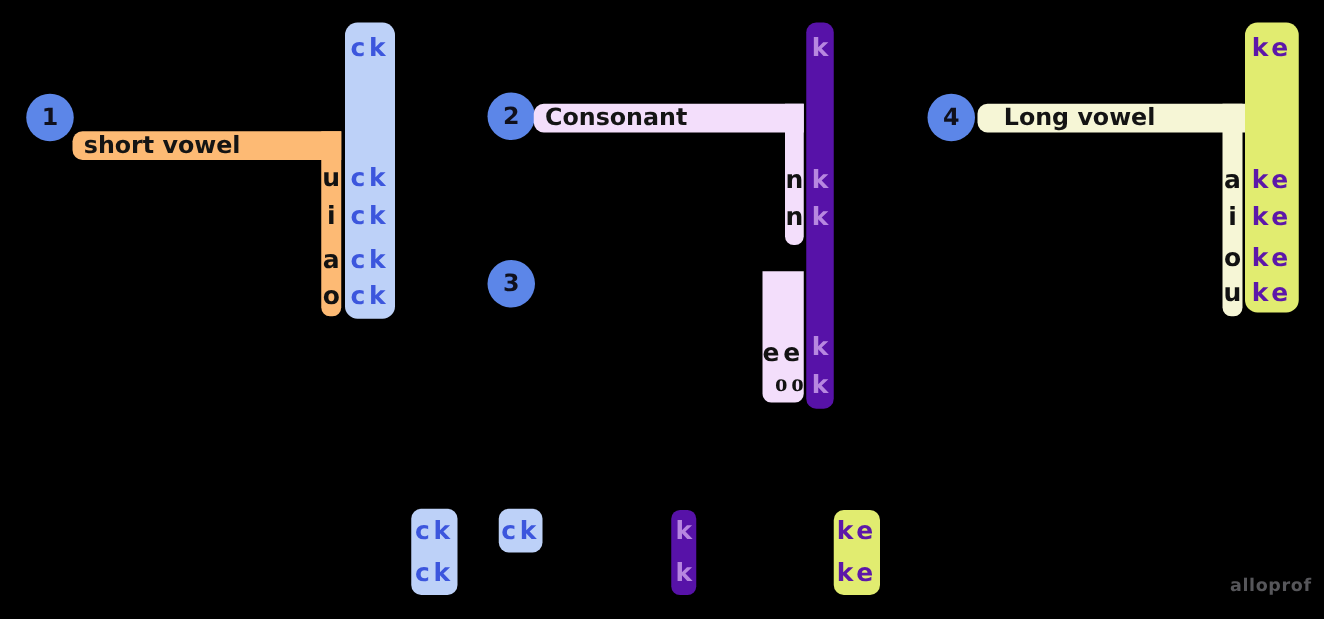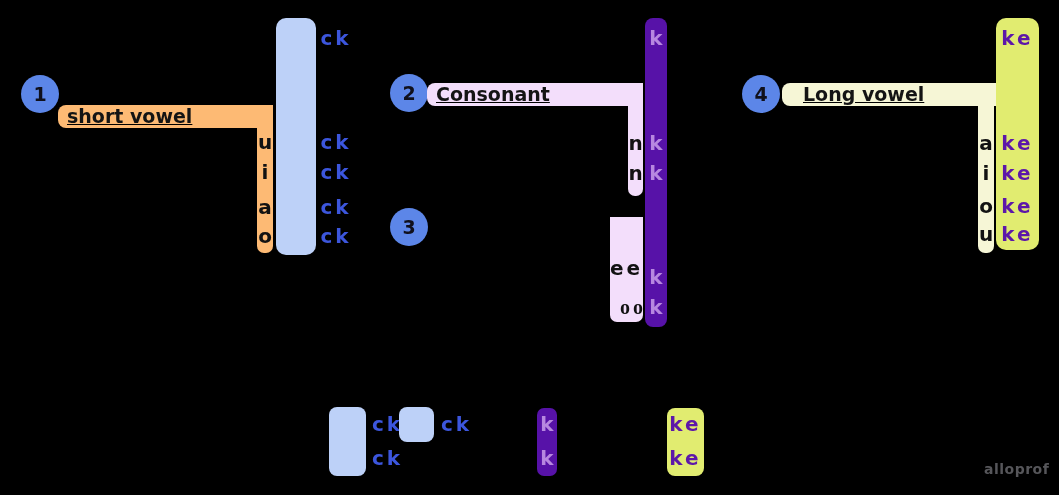"ck" .blue-t { padding-left: 40px -> none }
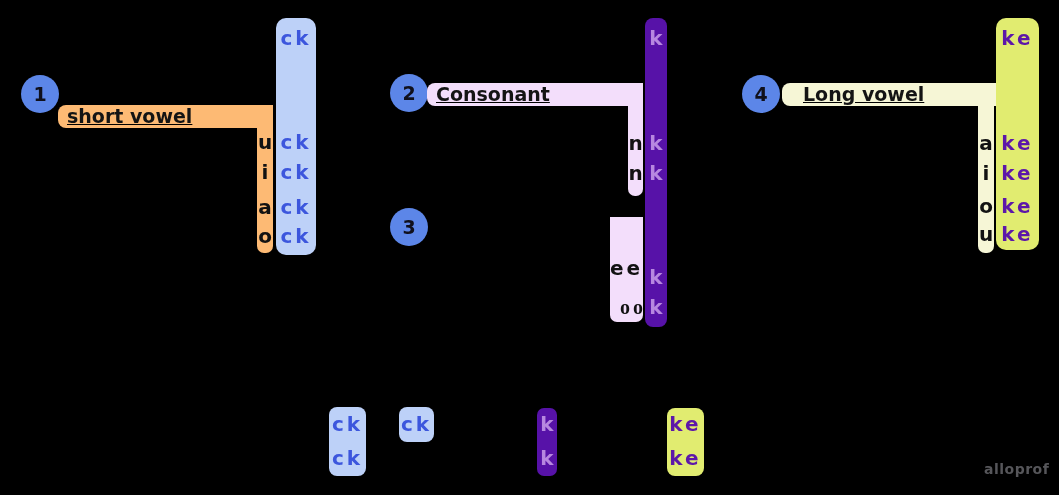"Consonant" .strip { text-decoration: underline -> none }
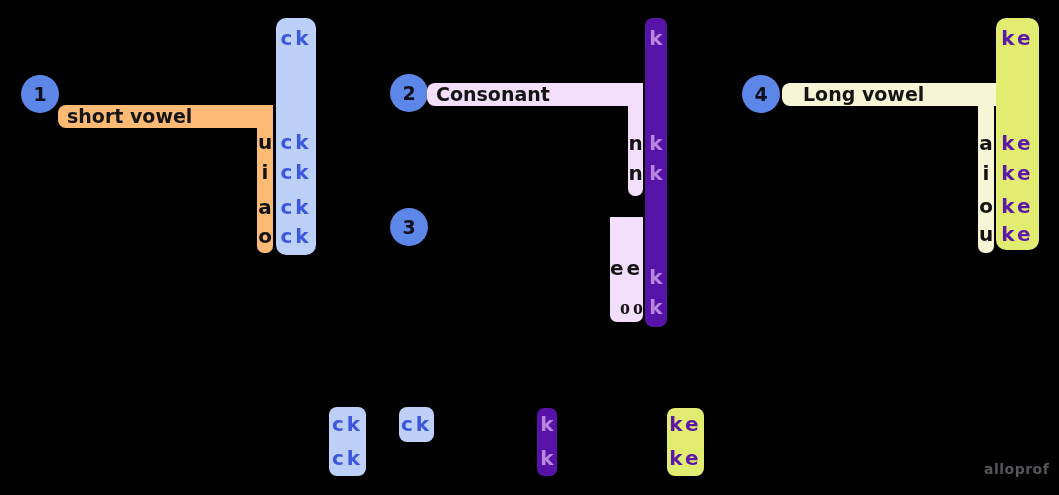"ee" div.cell { top: 256px -> 270px }
